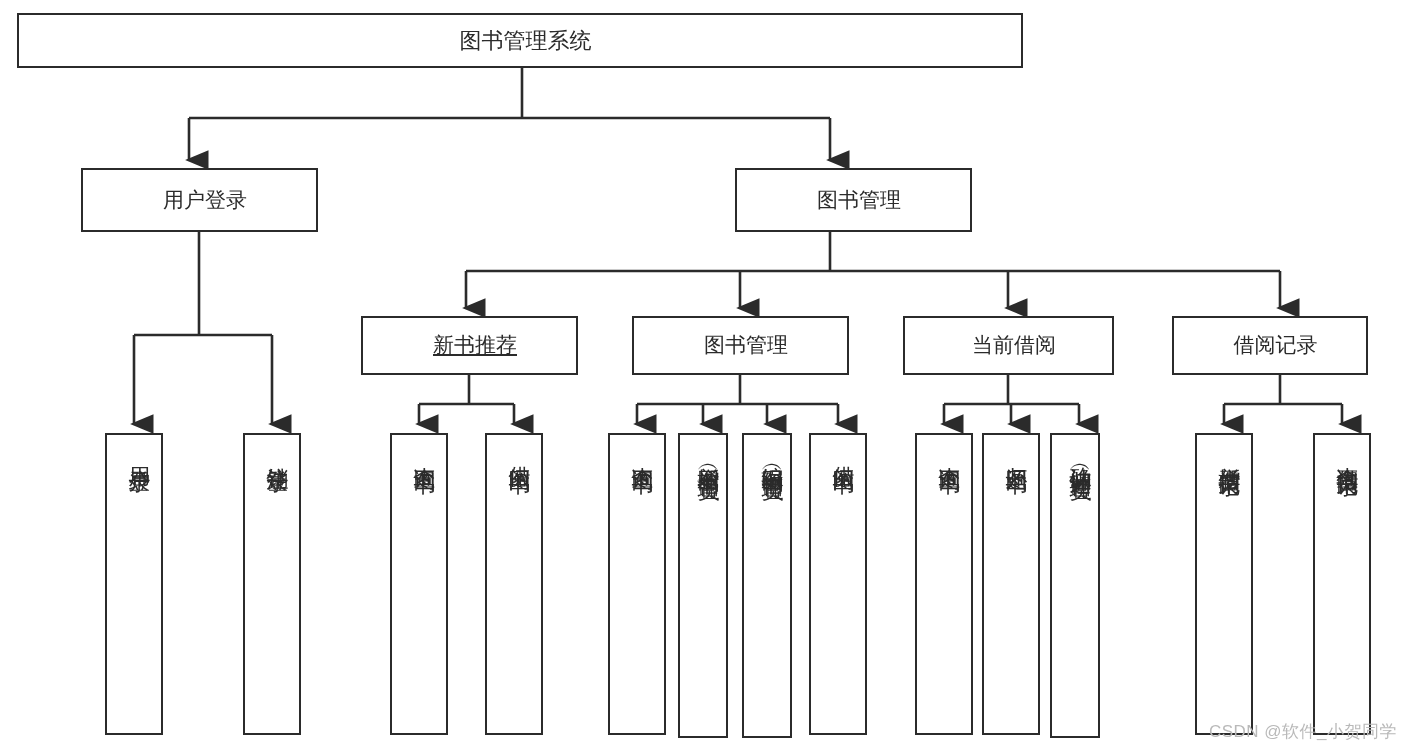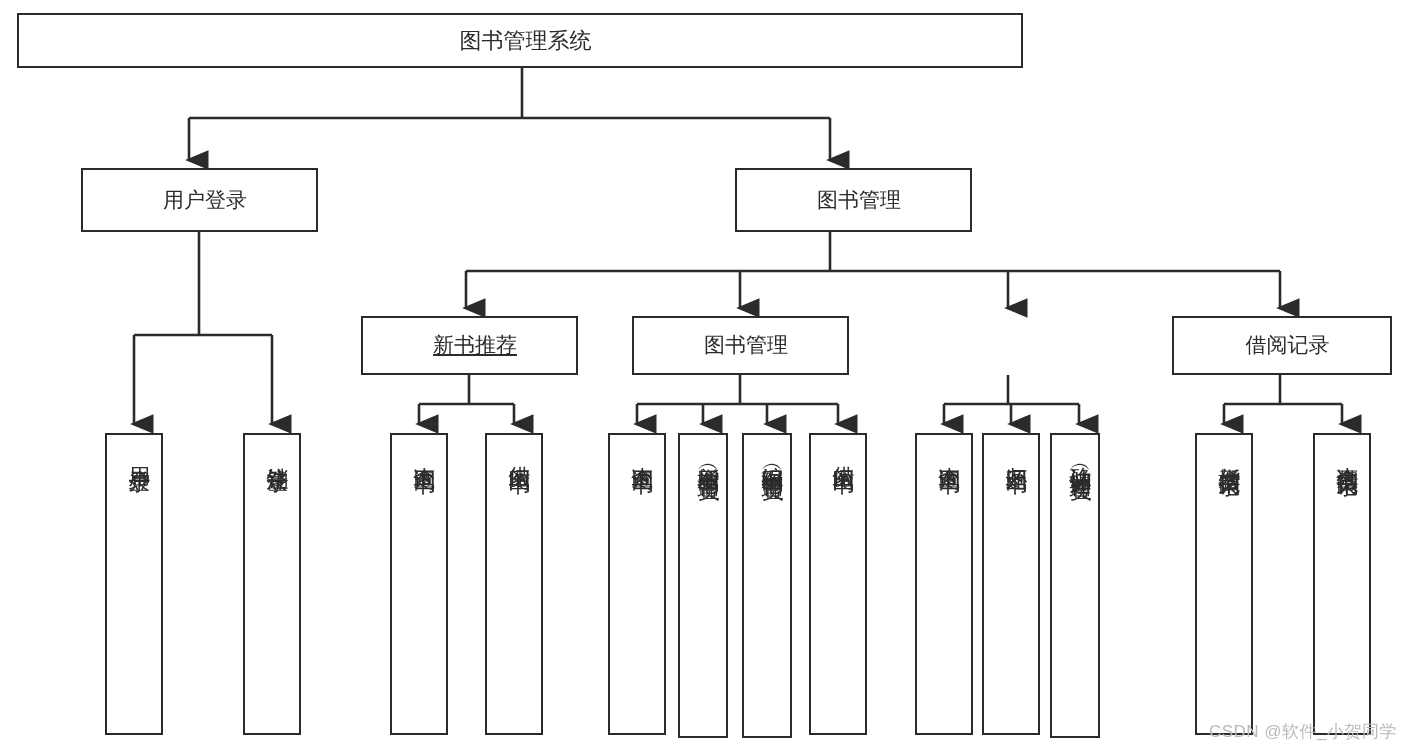"当前借阅" div.node { html: none -> <div> <span>当前借阅</span> </div> }
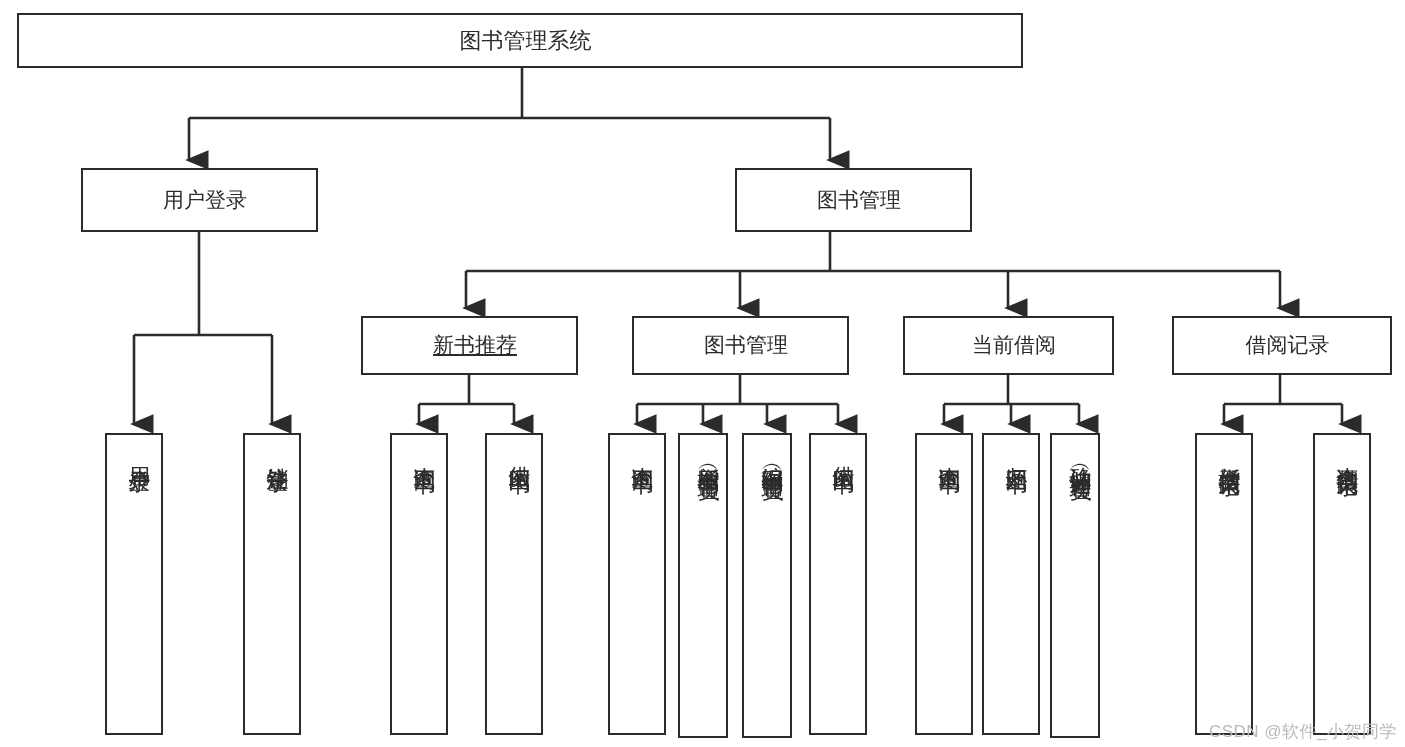"借阅记录" div.node { width: 220px -> 196px }
